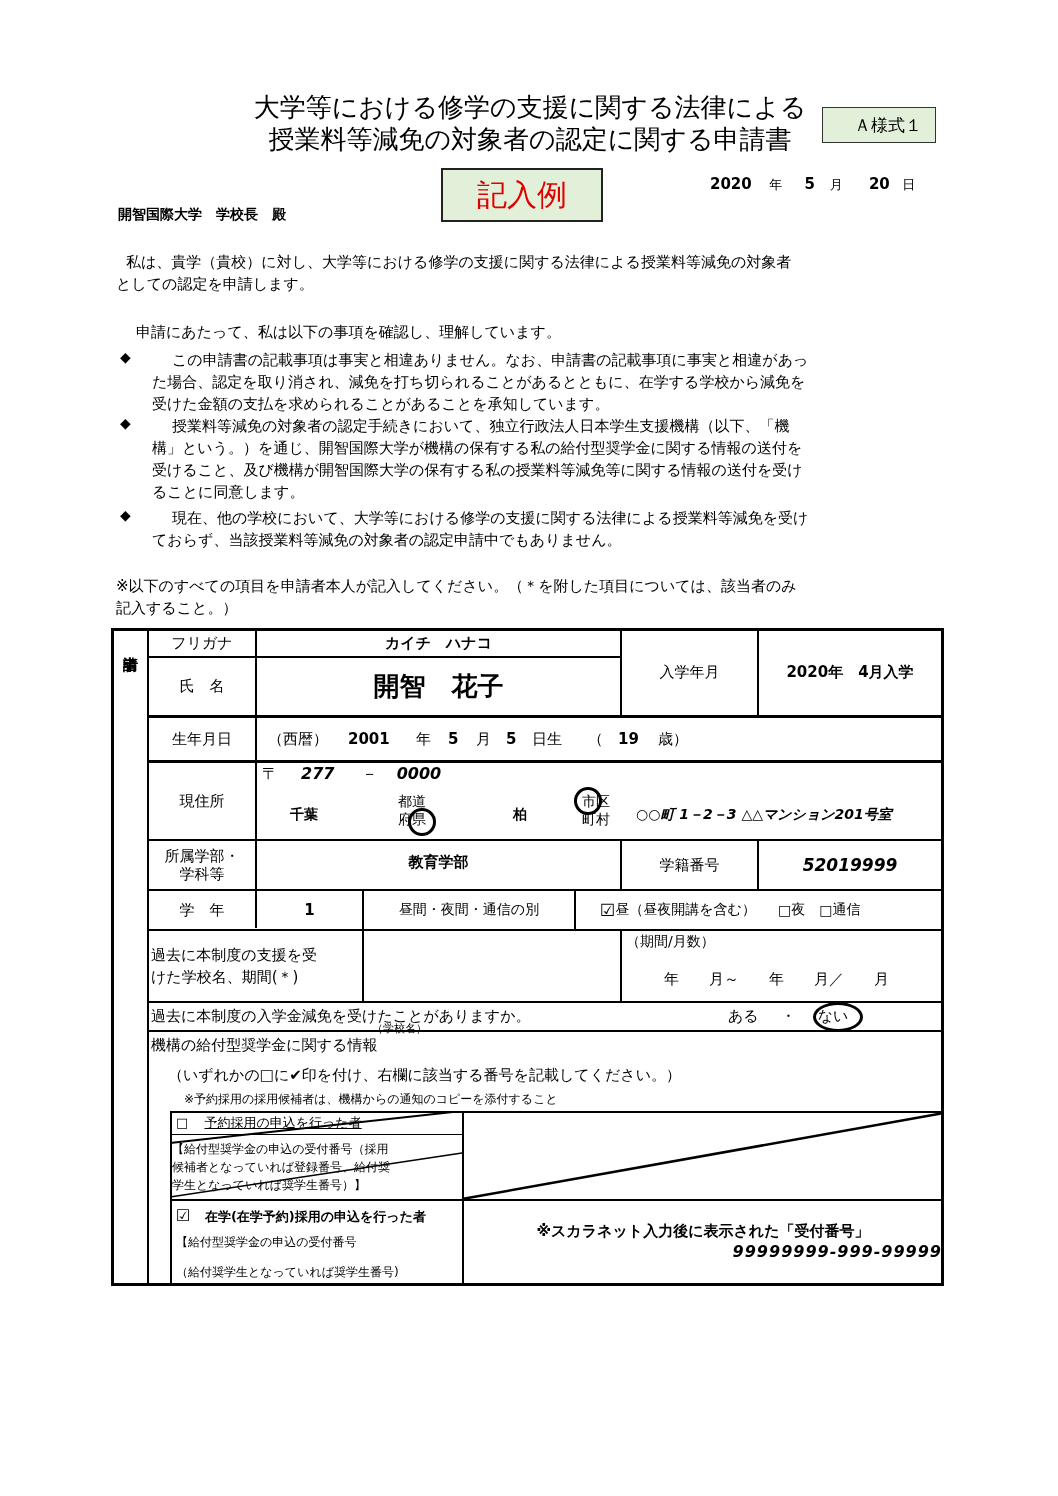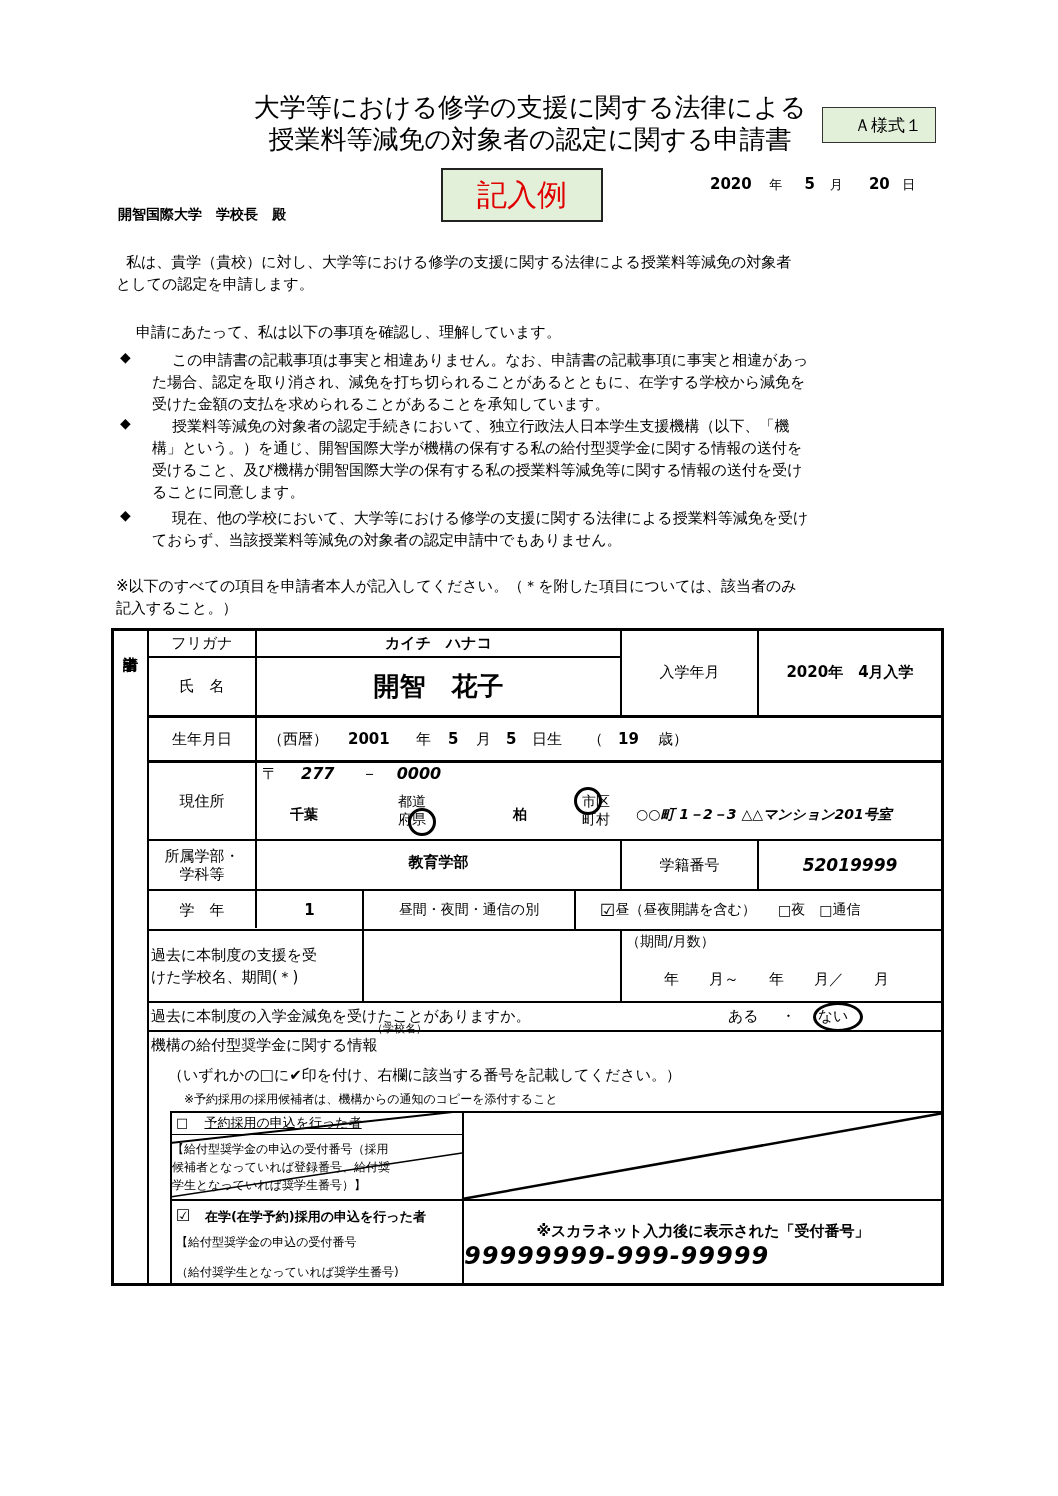"99999999-999-99999" div.abs { font-size: 24px -> 16px; text-align: left -> right }
